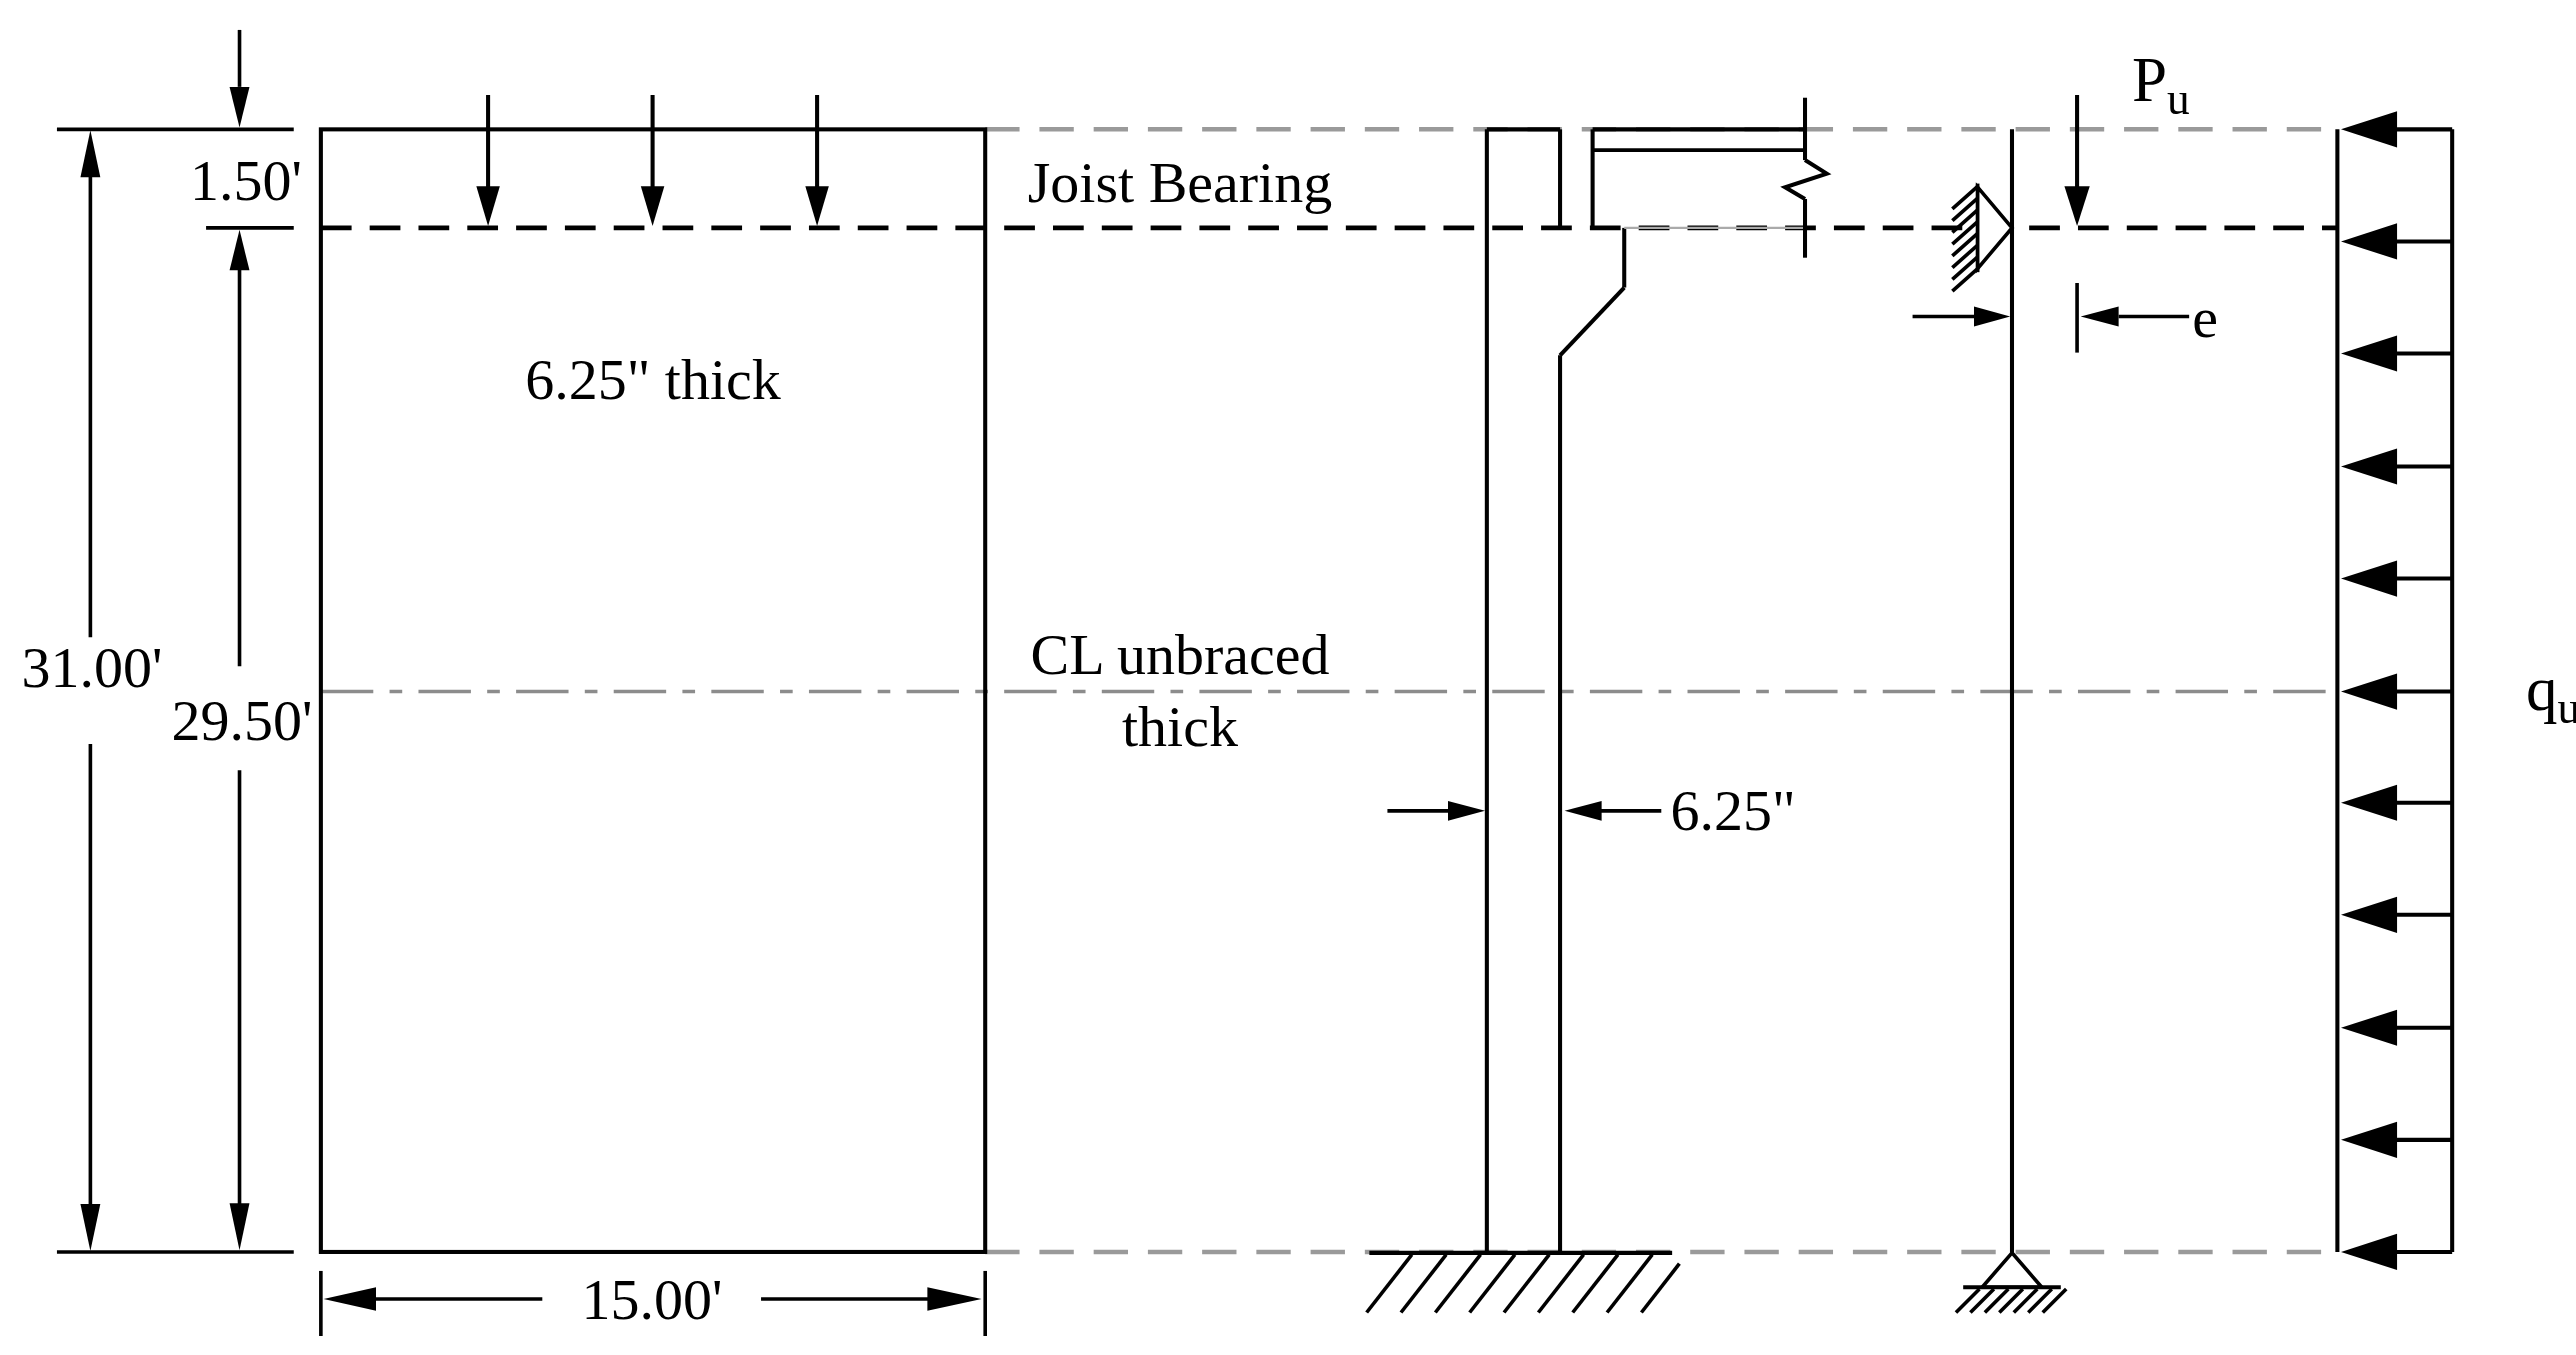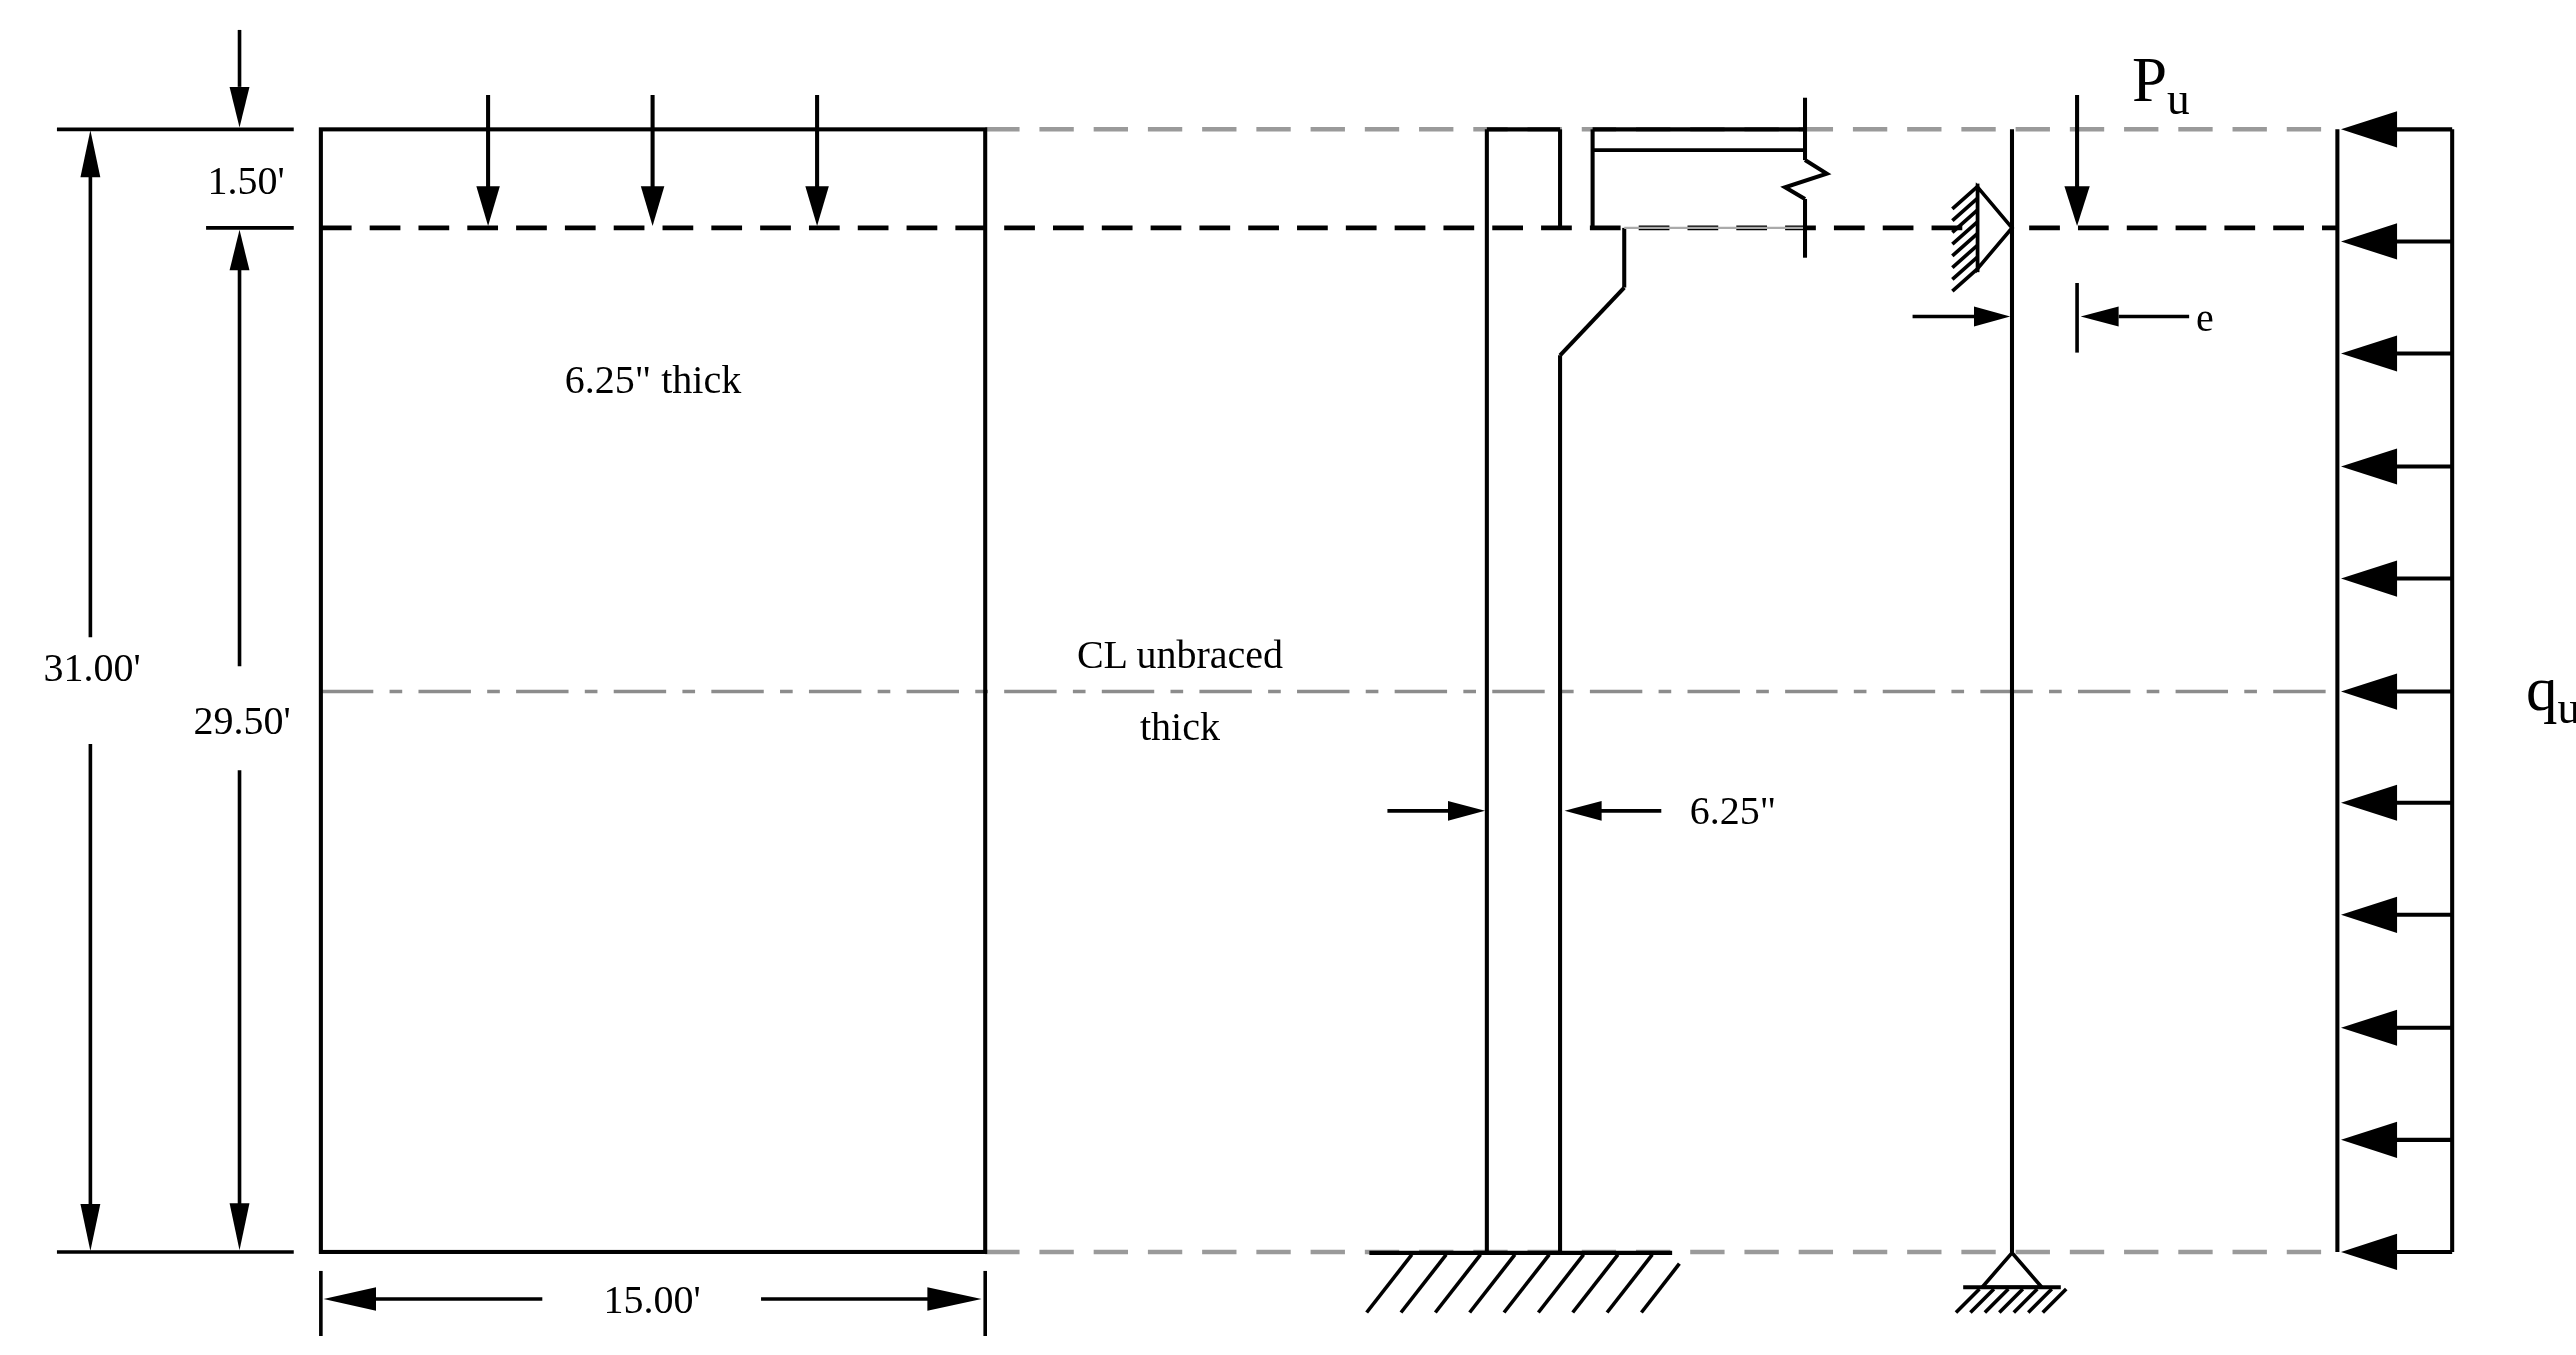"1.50'" .label { font-size: 40px -> 58px }
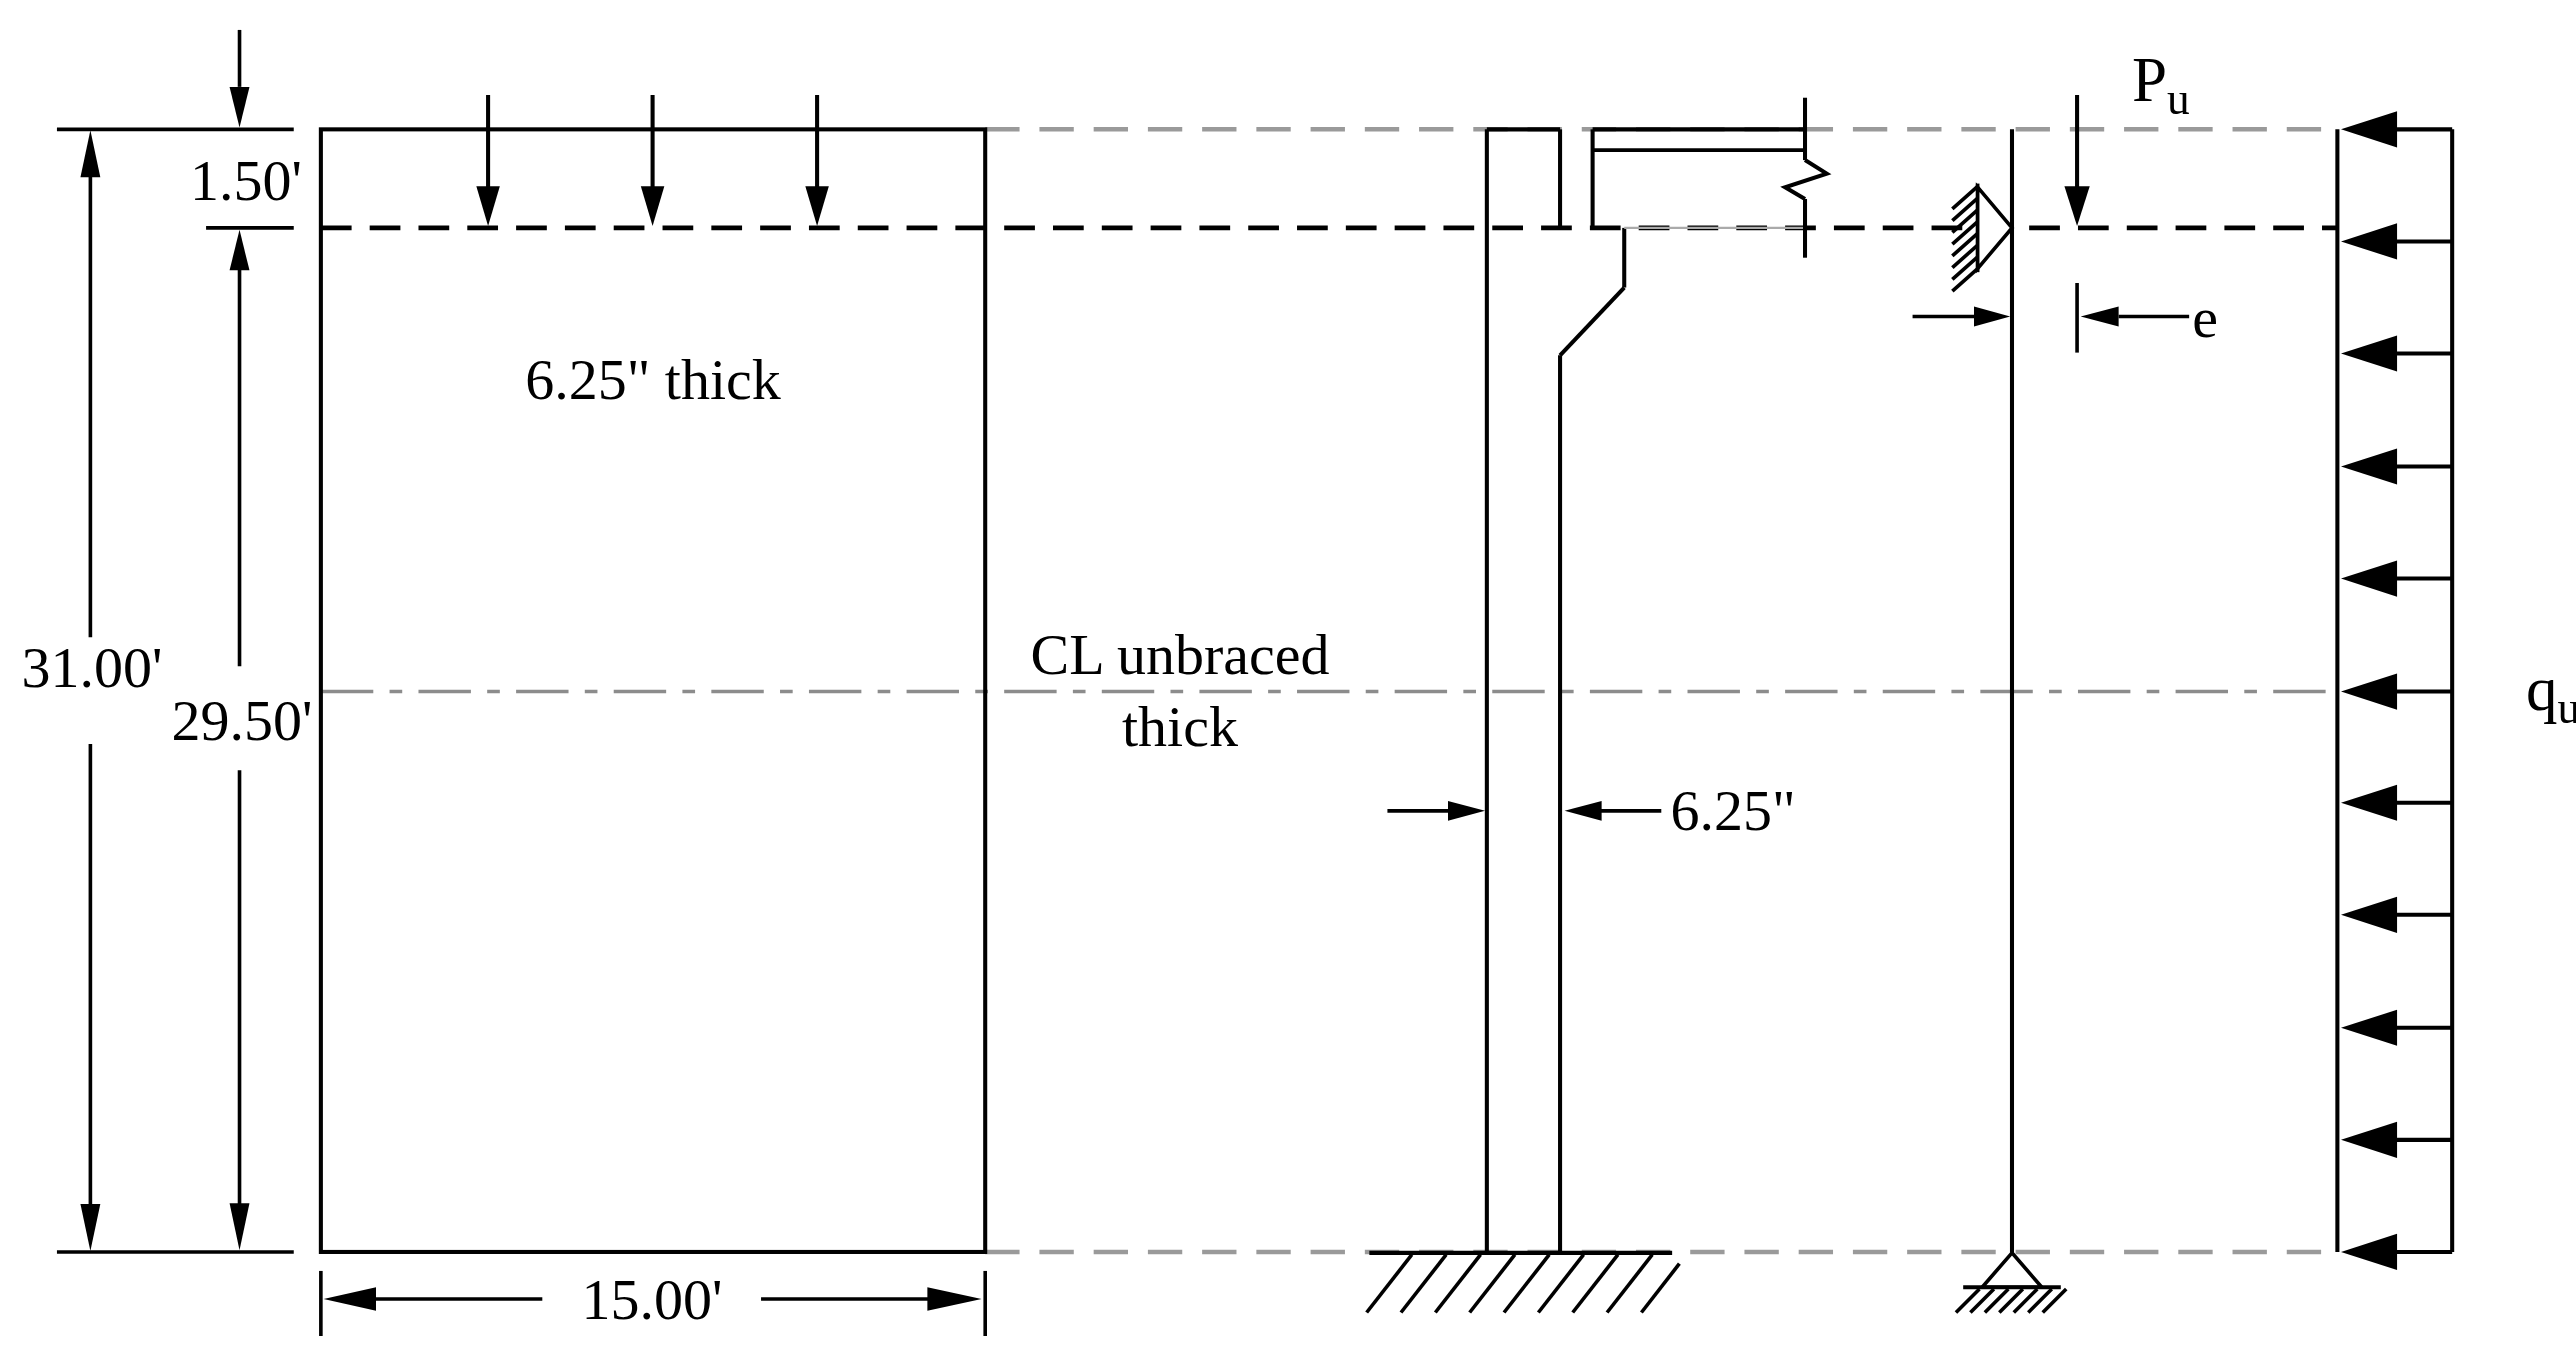"Joist Bearing" div.label { html: none -> <div>Joist Bearing</div> }
